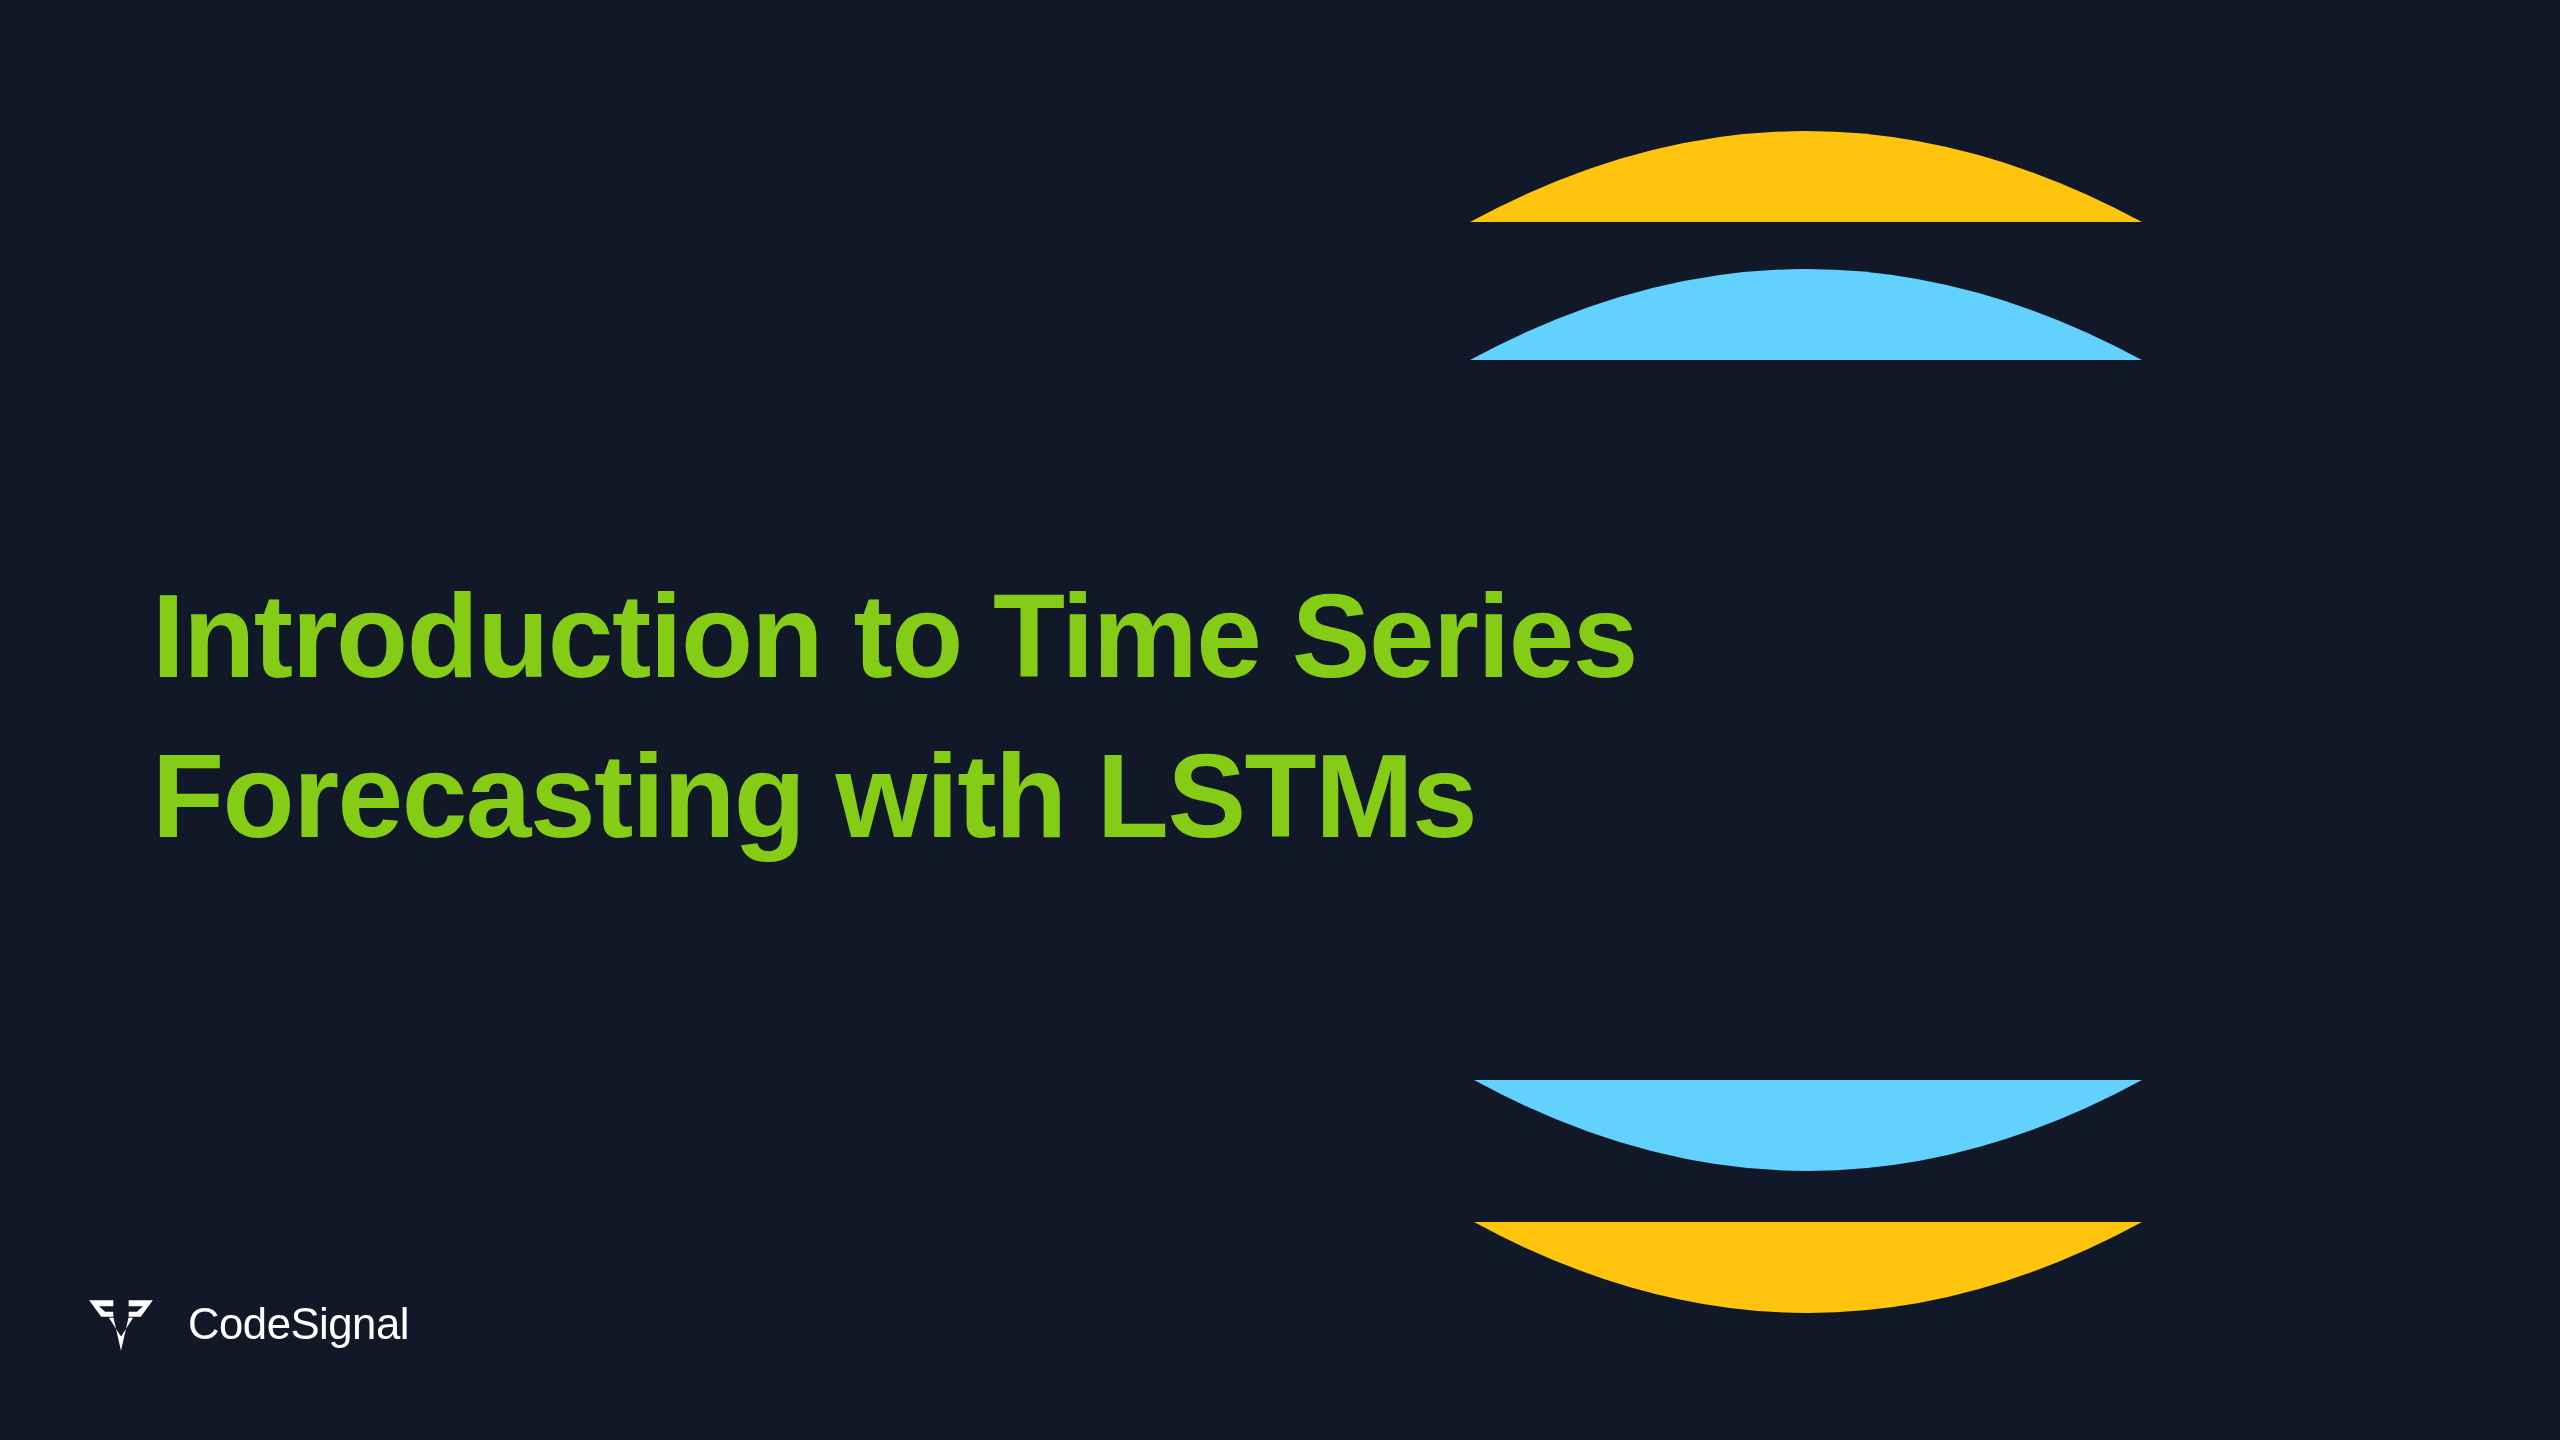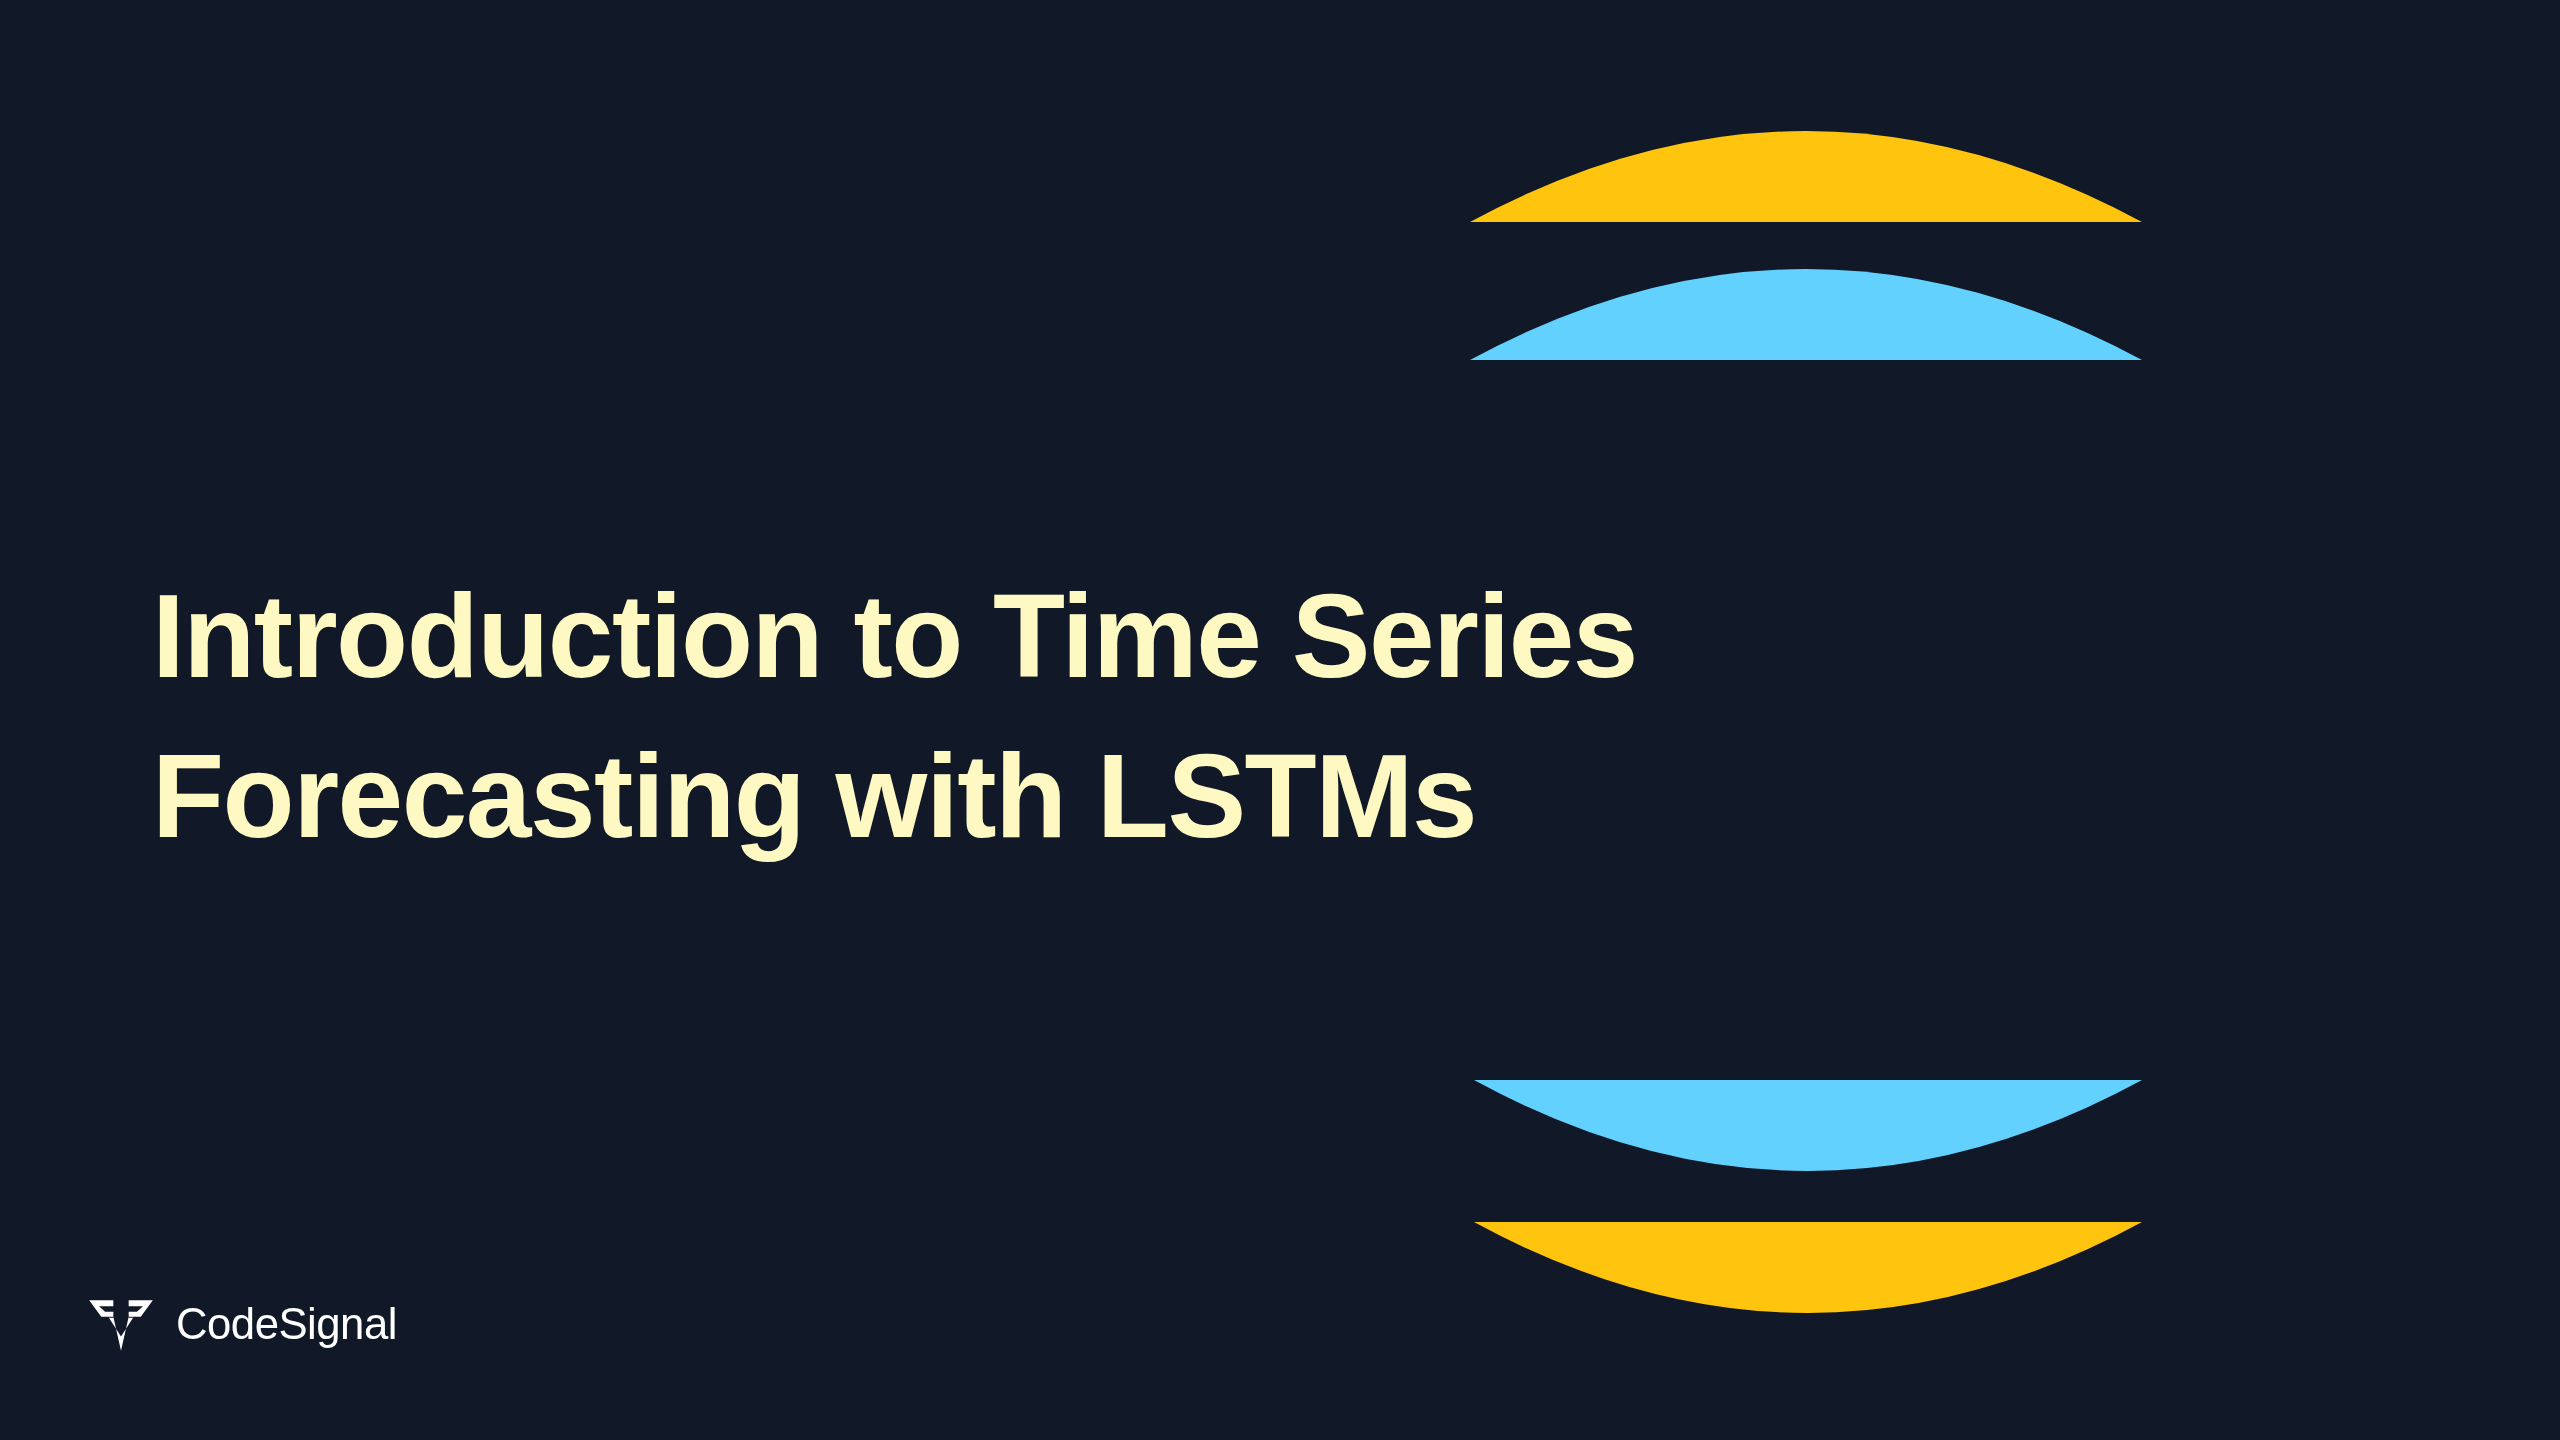"Introduction to Time Series" h1 { color: #fef9c3 -> #84cc16 }
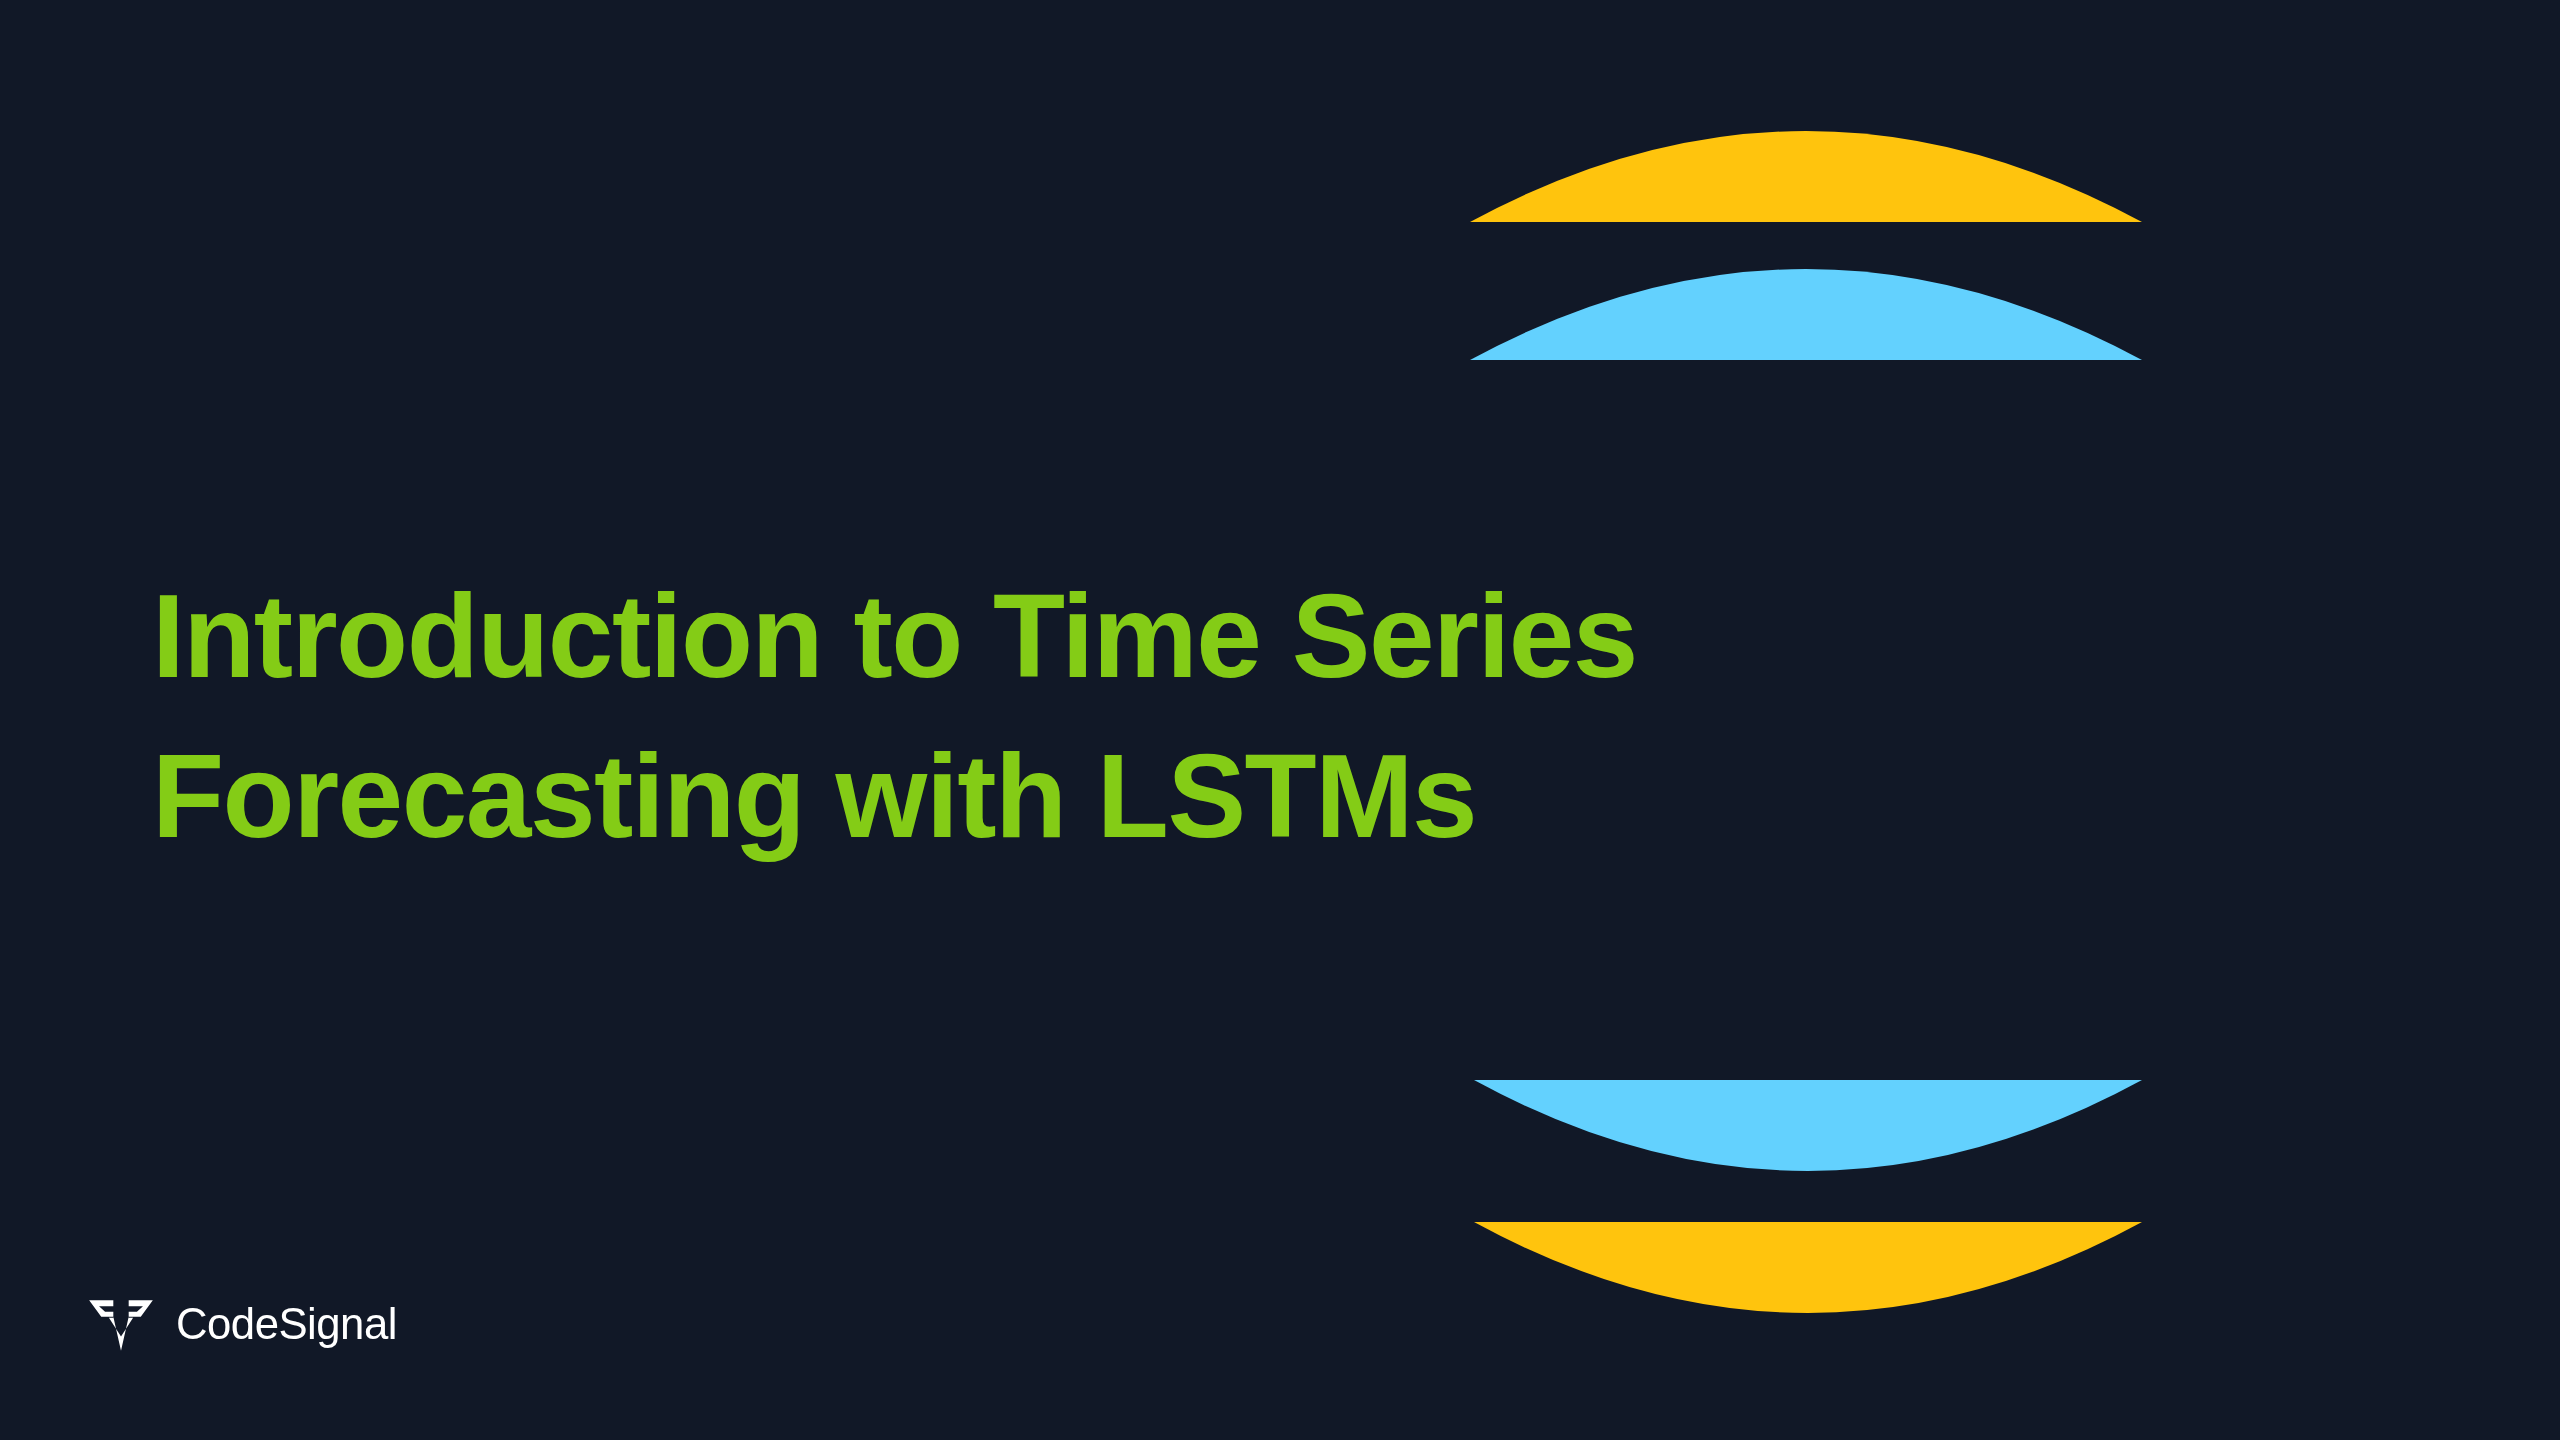"CodeSignal" #brand-logo { gap: 22px -> 34px }
